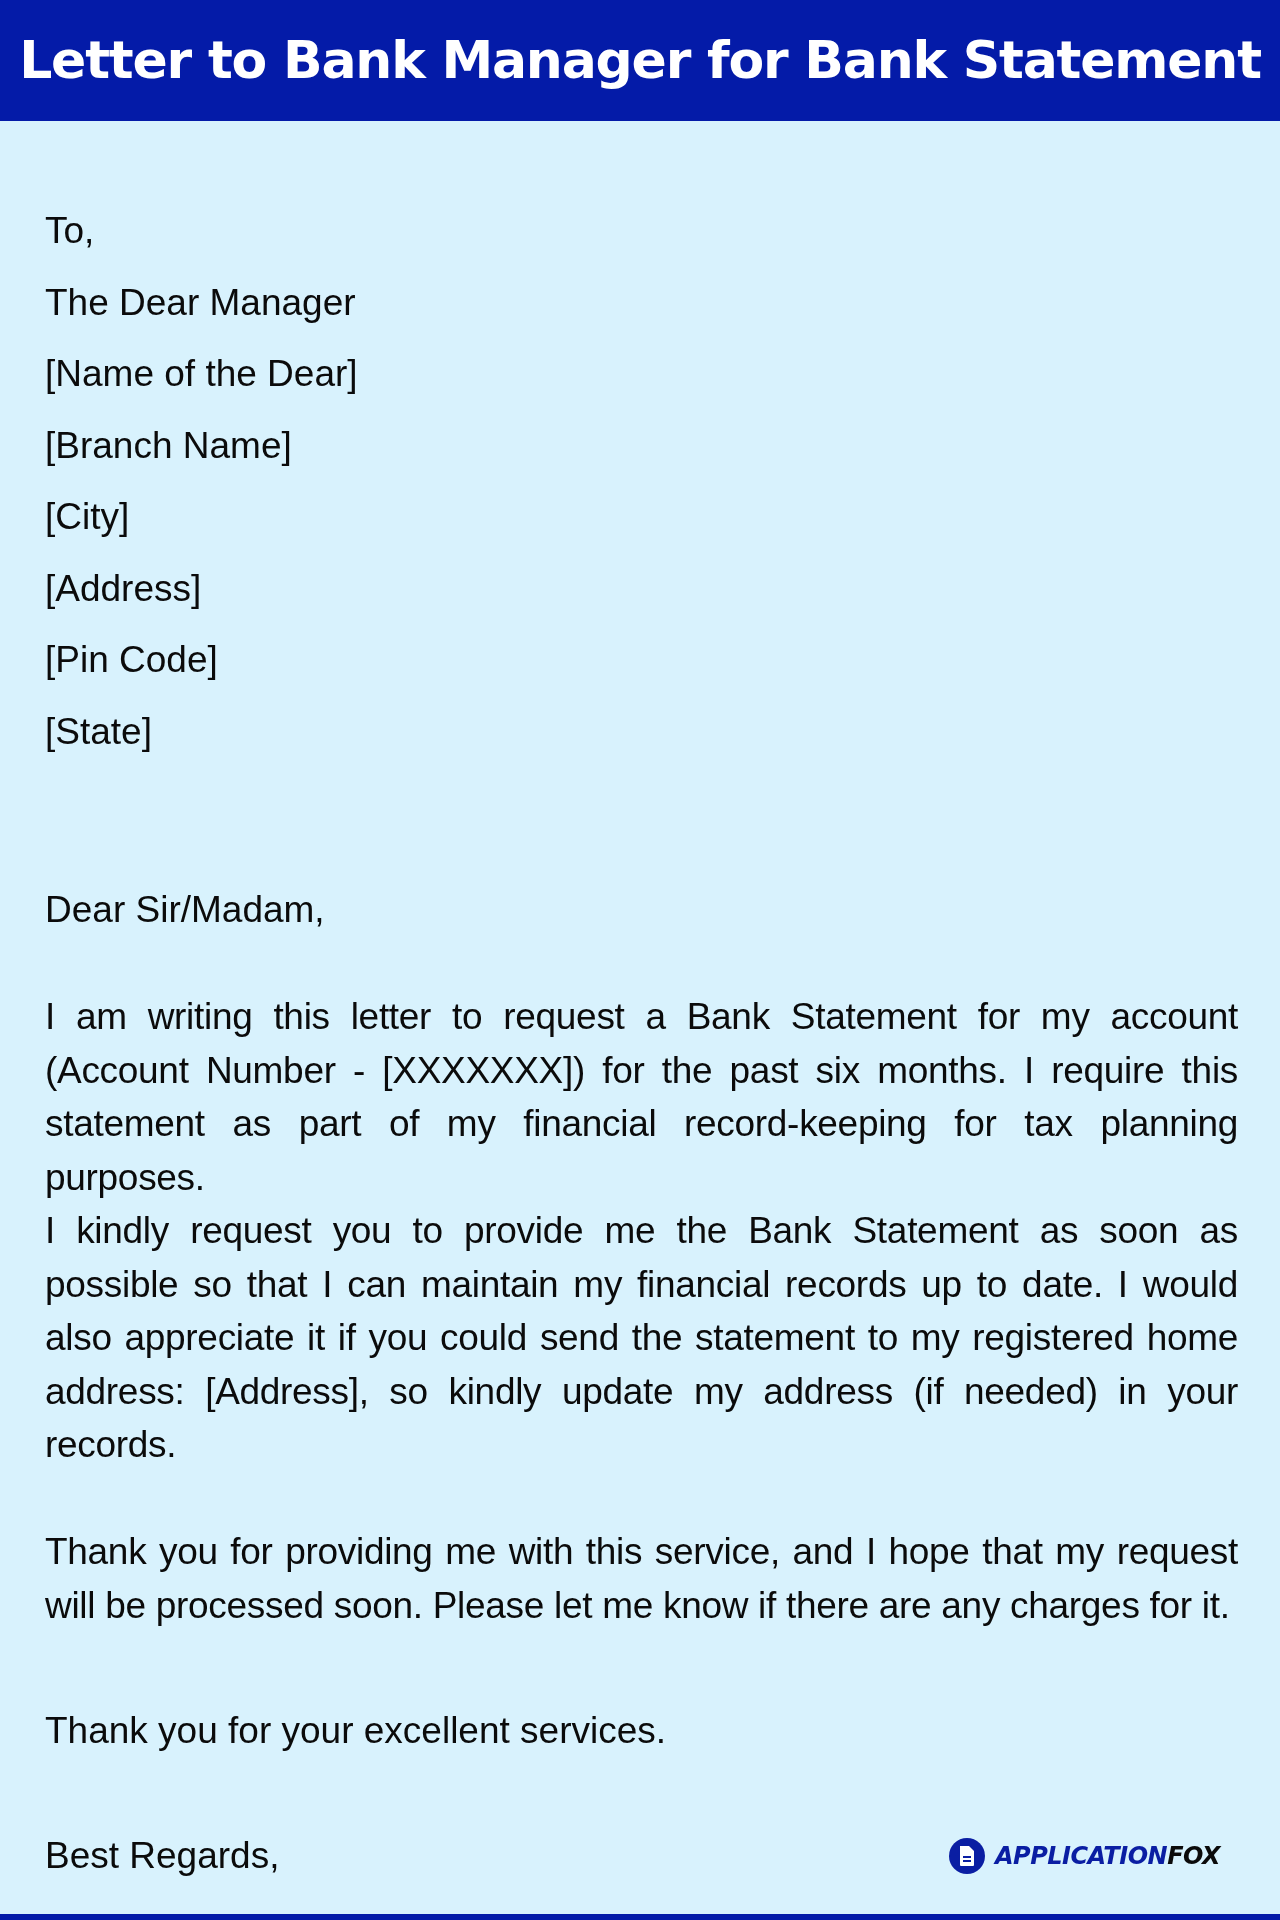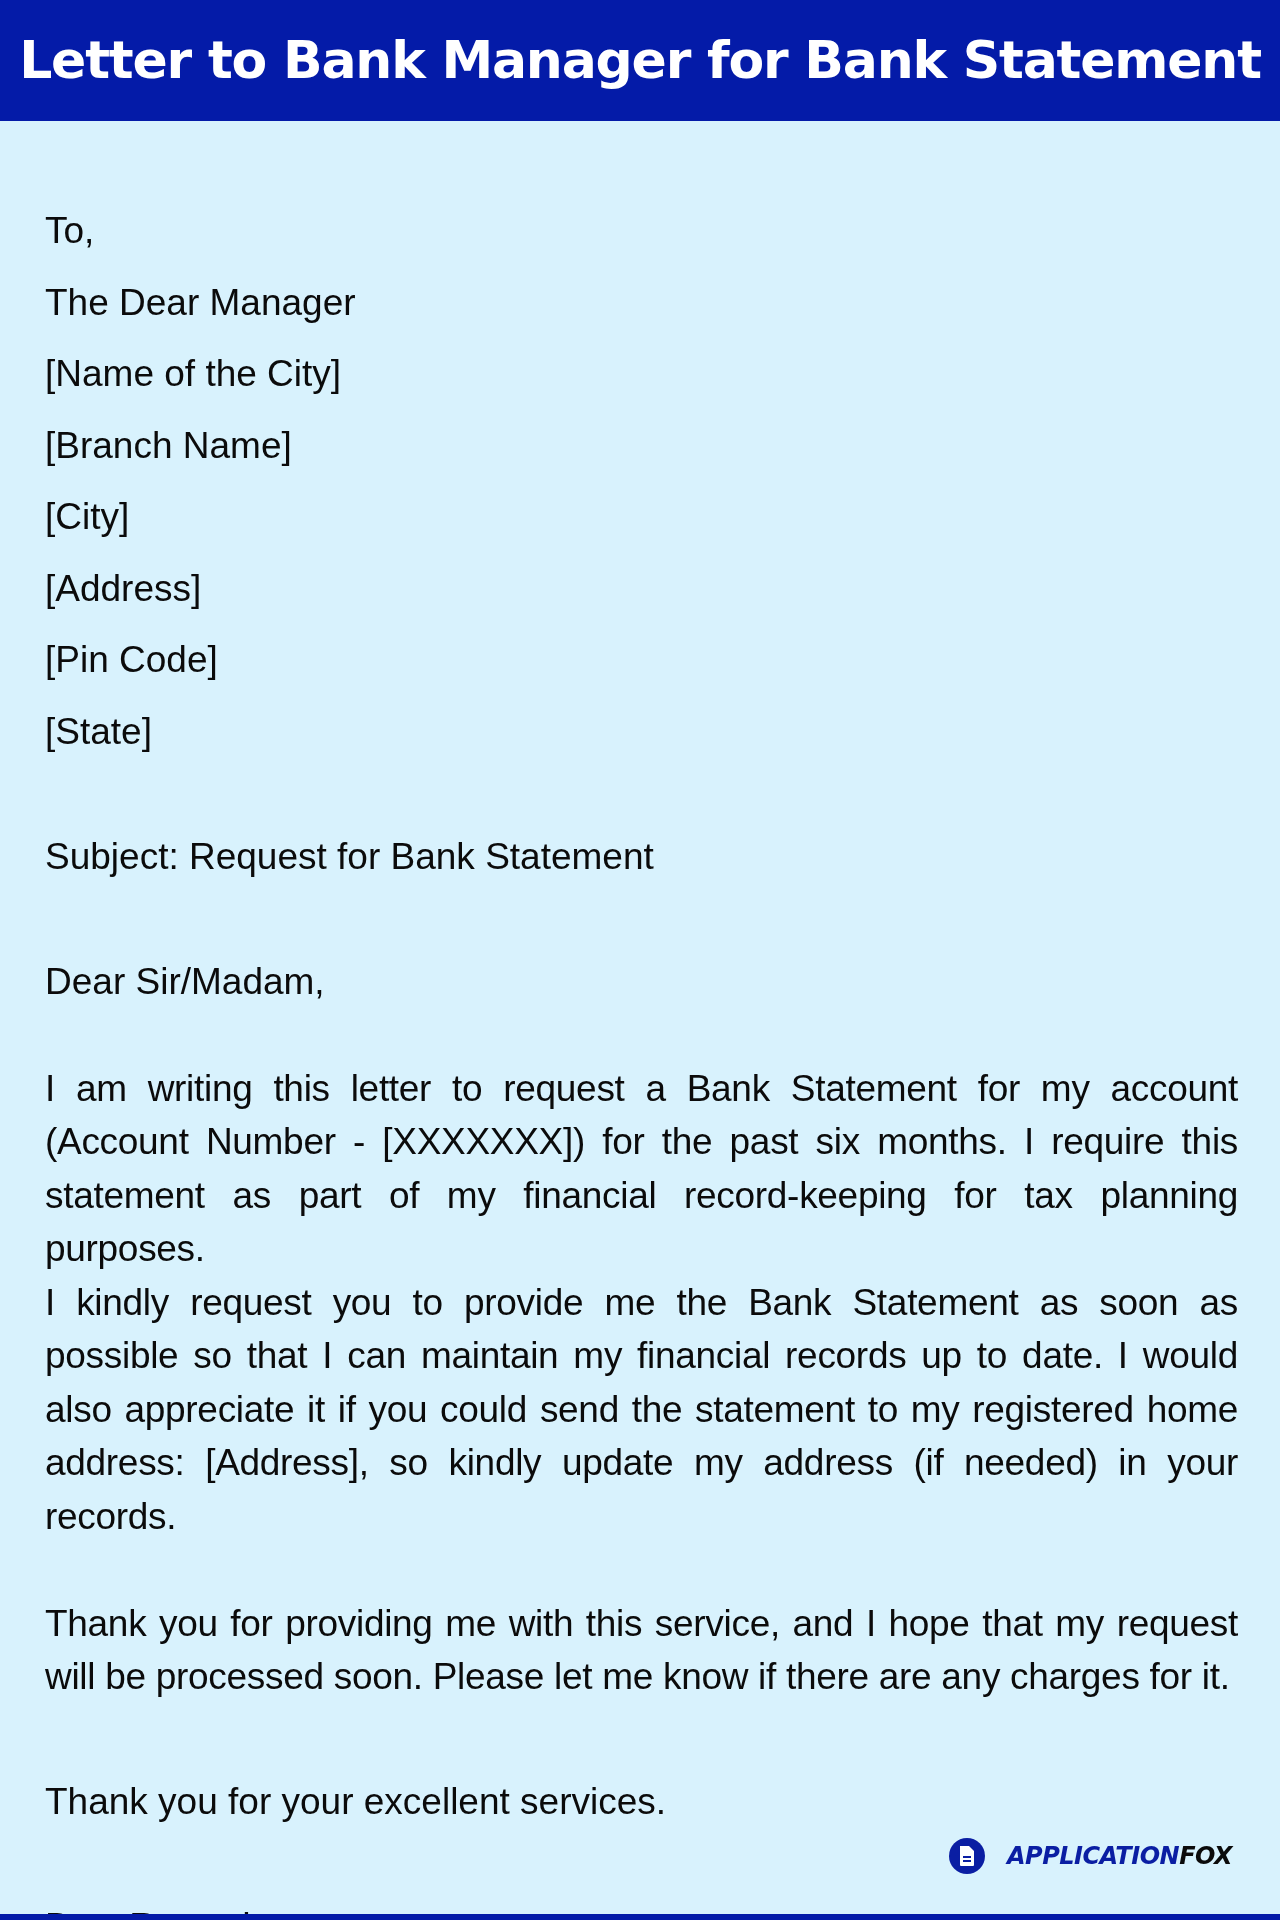"[Name of the City]" span.line { text: City -> Dear }
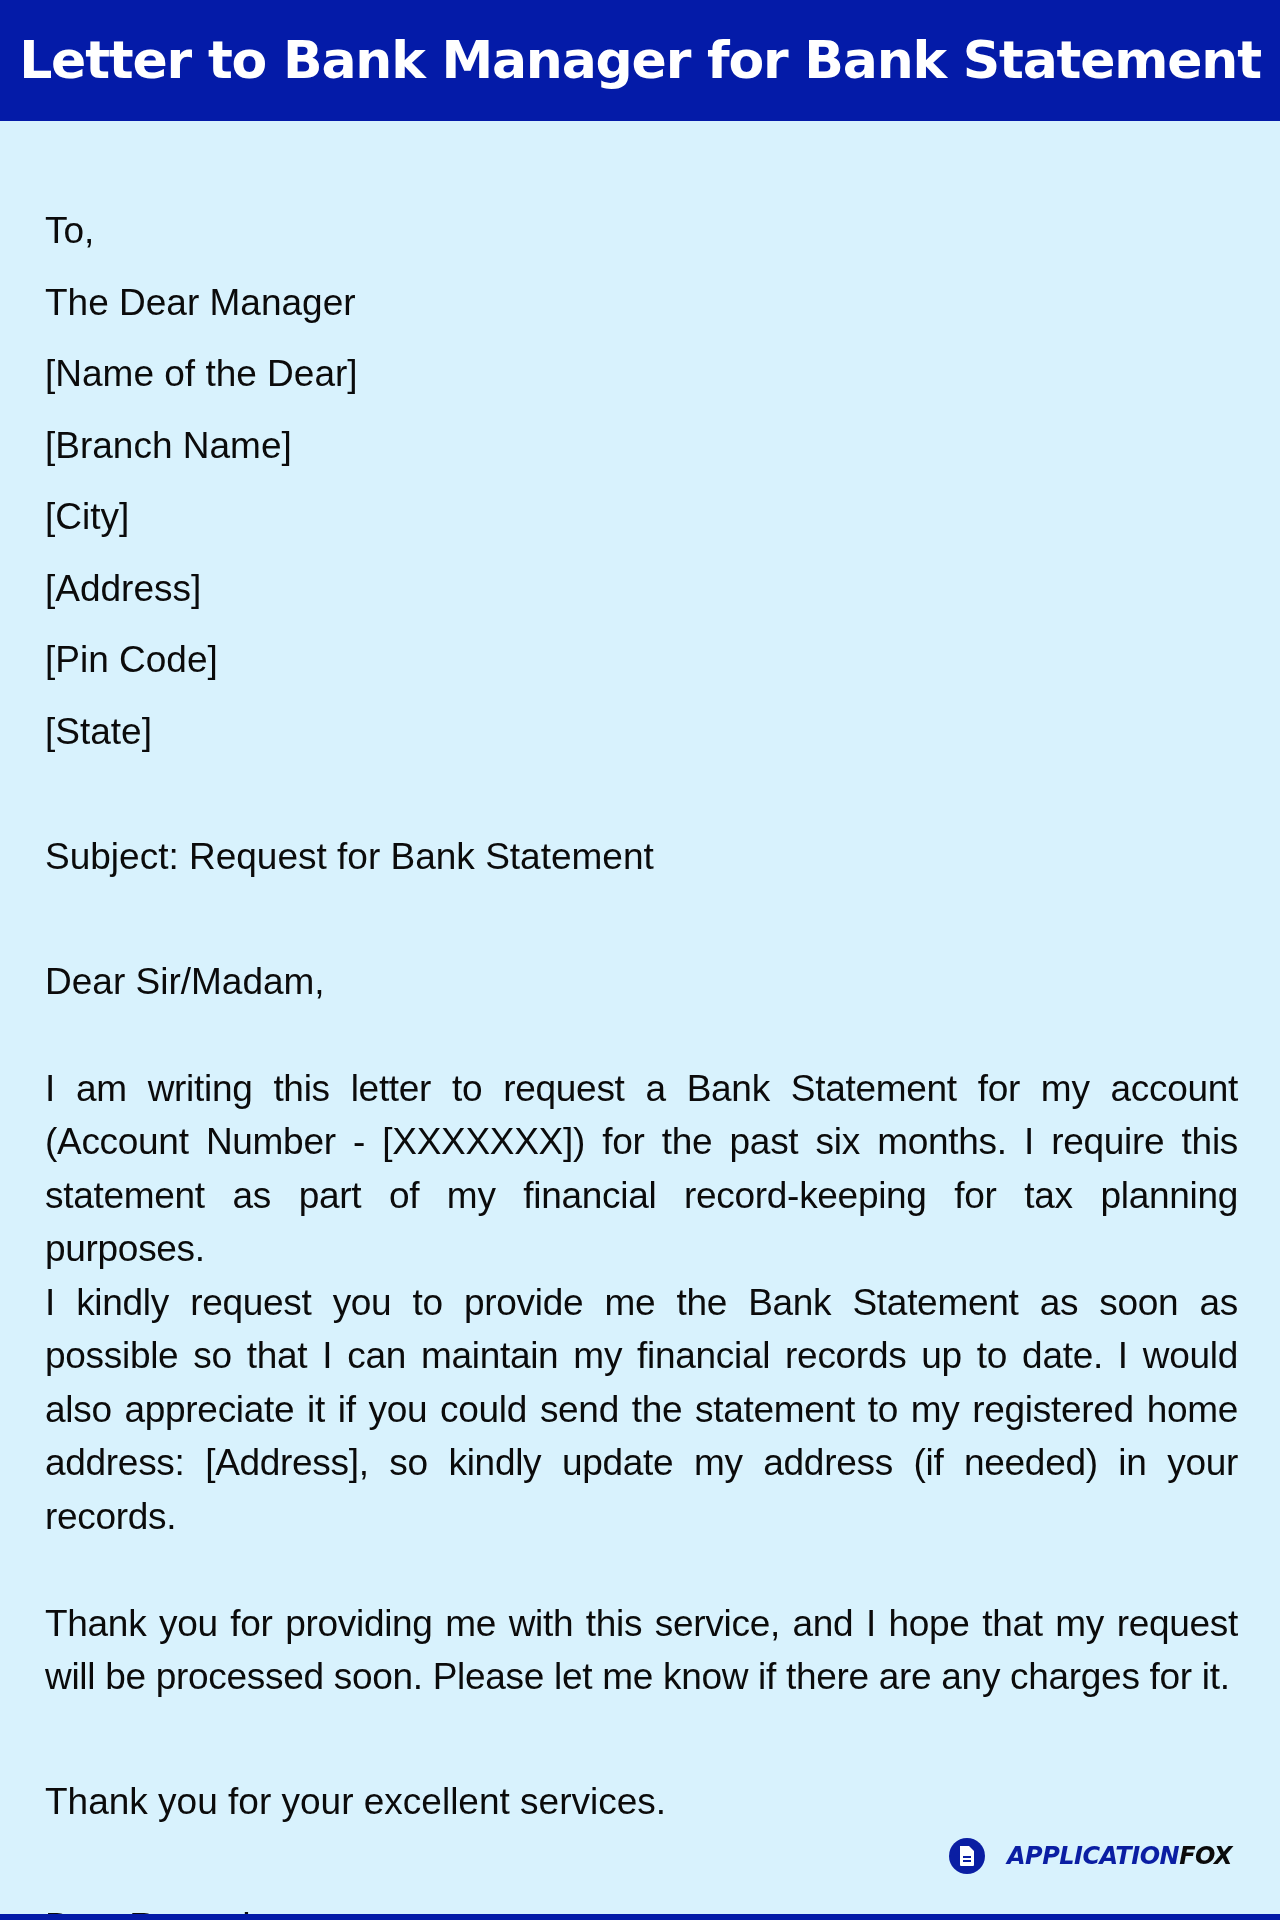"Subject: Request for Bank Statement" span.line { html: <span>Subject: Request for Bank Statement</span> -> none }
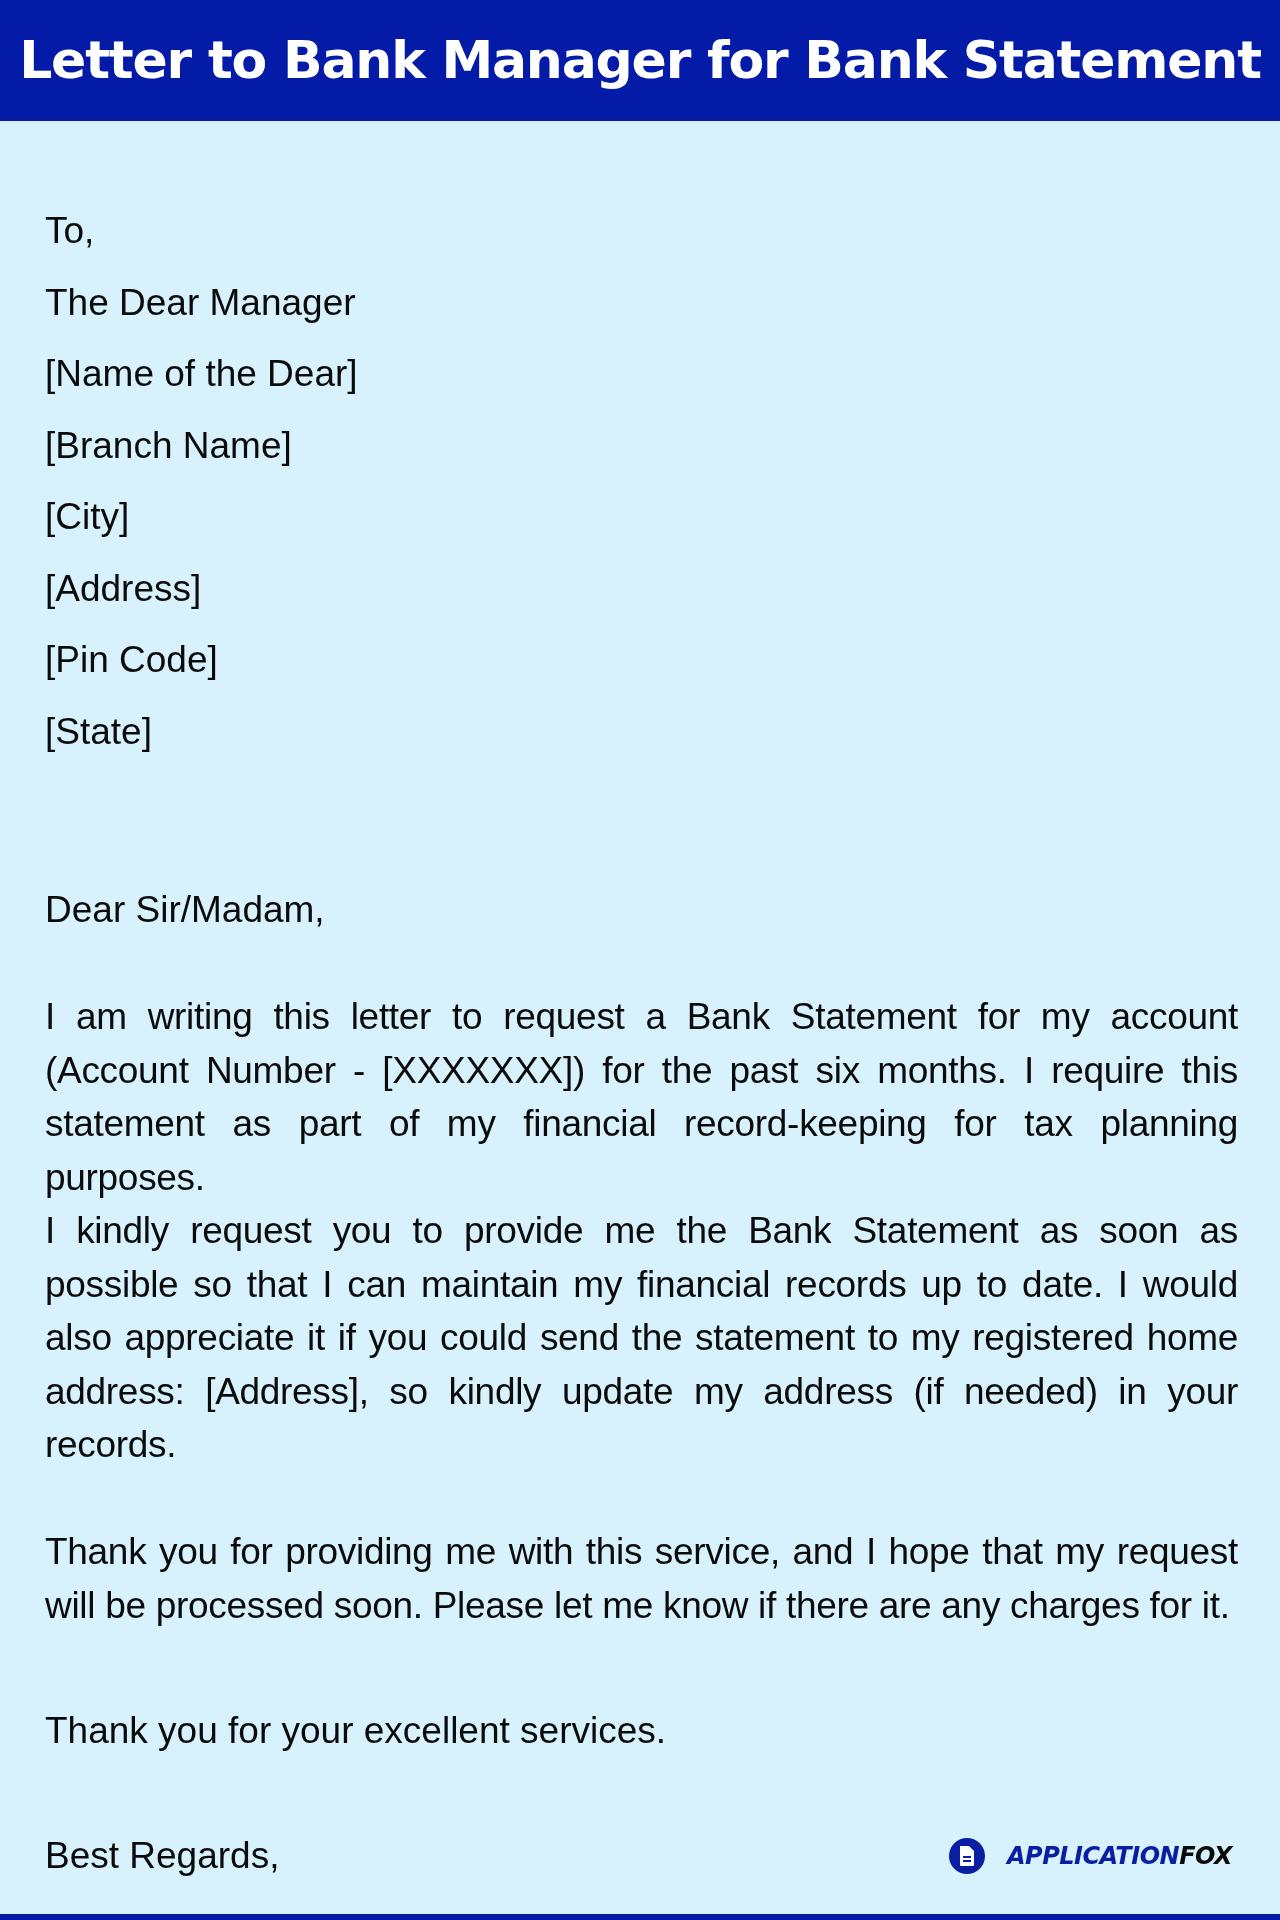"APPLICATIONFOX" .brand { gap: 22px -> 10px }
